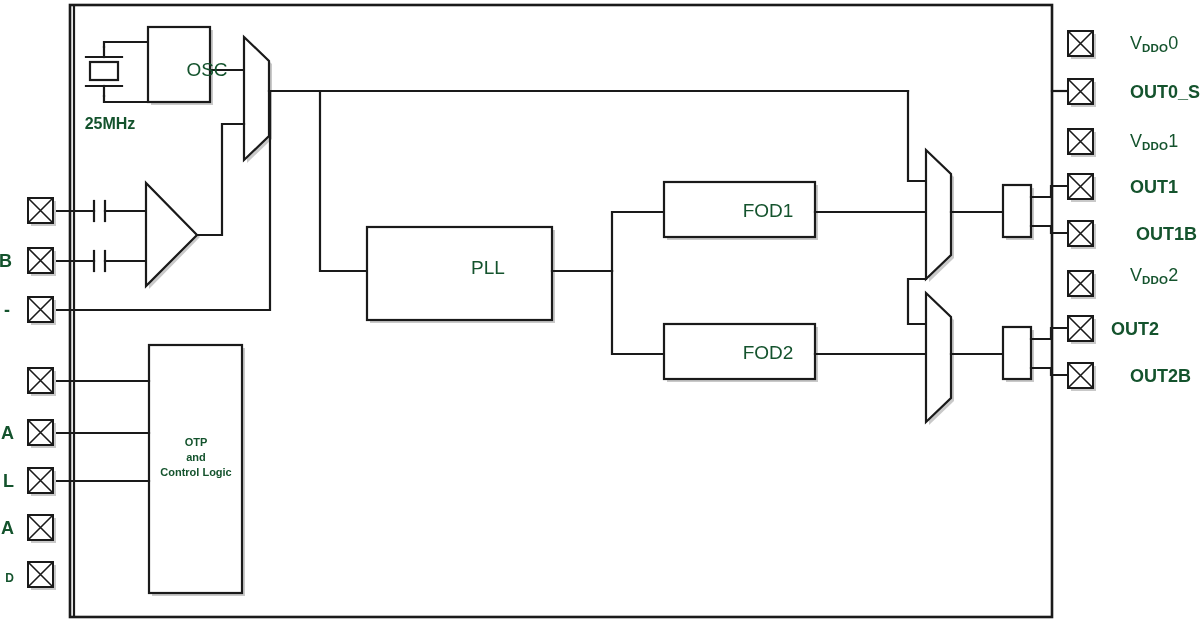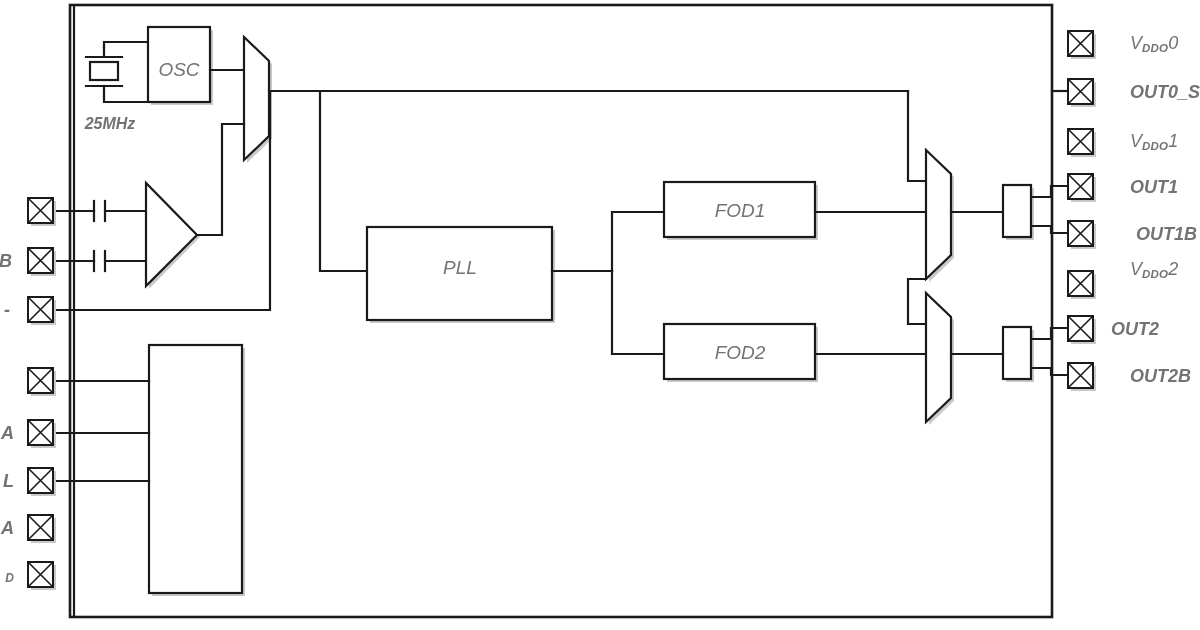"VDDO0" .lbl { color: #737373 -> #14532d; font-style: italic -> none }
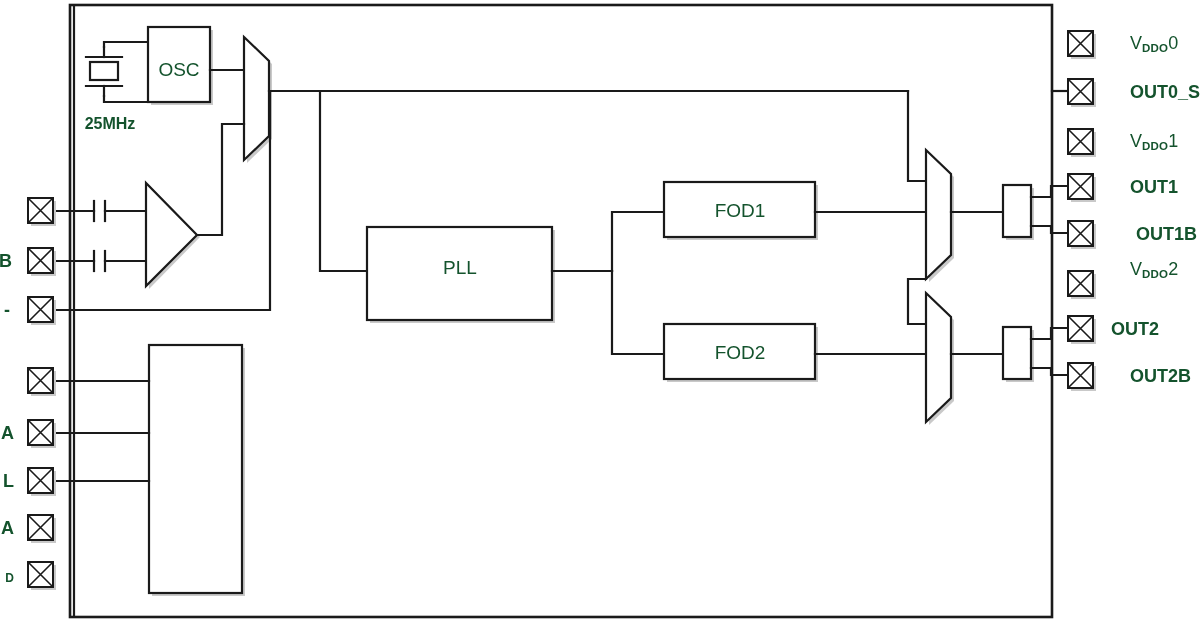"OSC" .lbl-block { margin-left: none -> 28px }
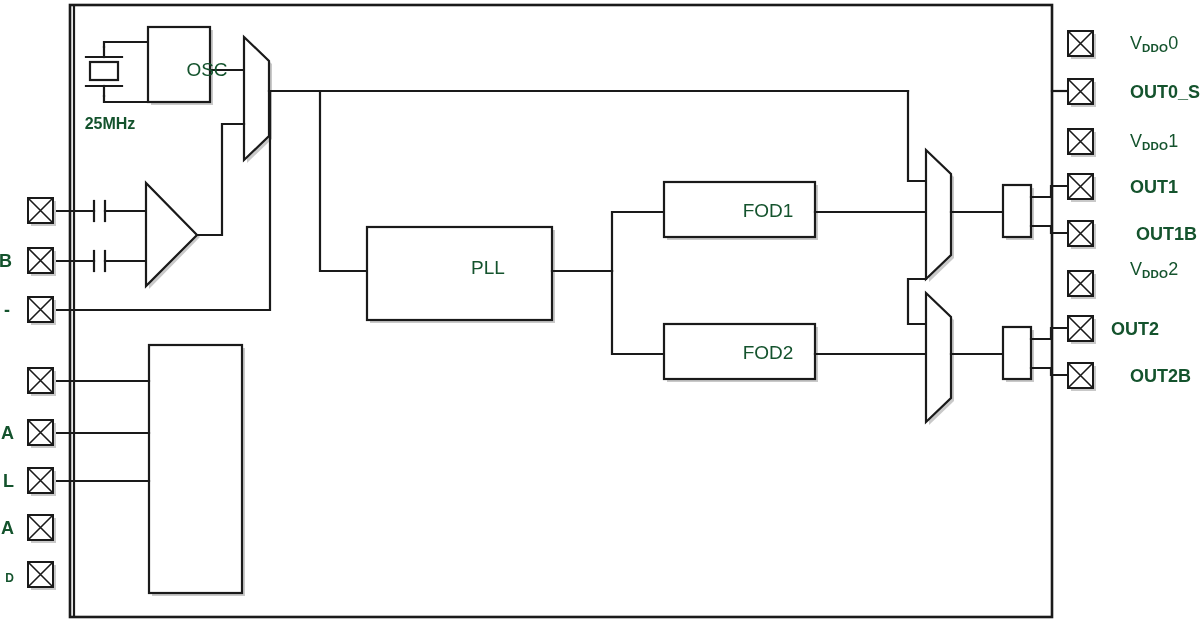"VDDO2" div.lbl { top: 270px -> 276px }
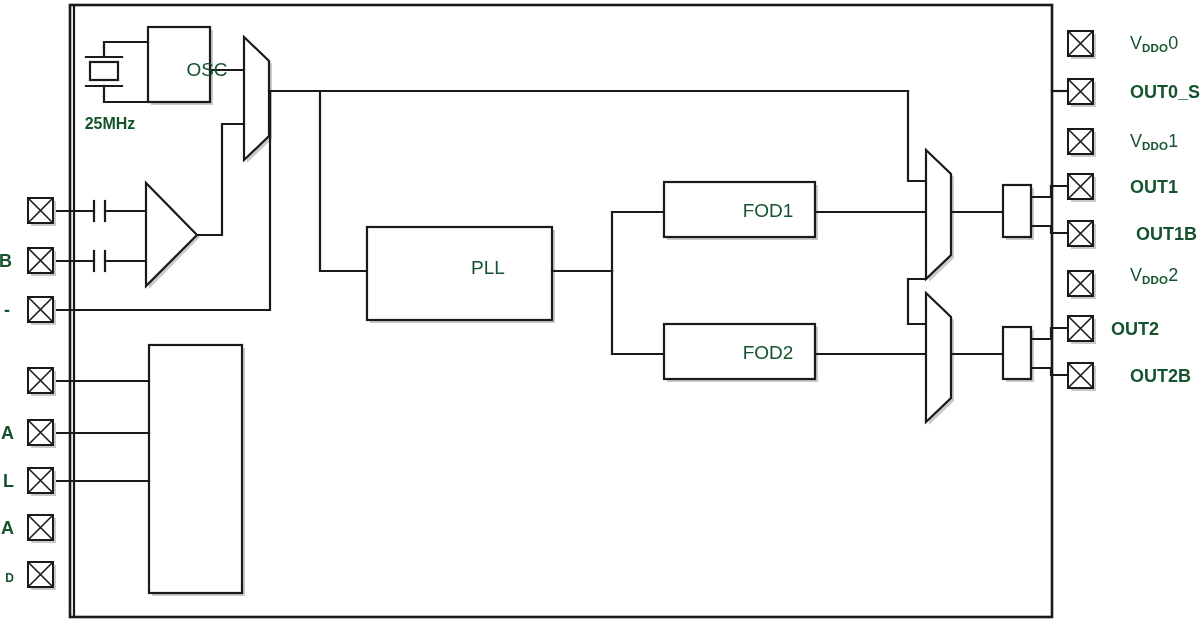"OTP" div.lbl { html: none -> <div> <div>OTP</div> <div>and</div> <div>Control Logic</div> </div> }
